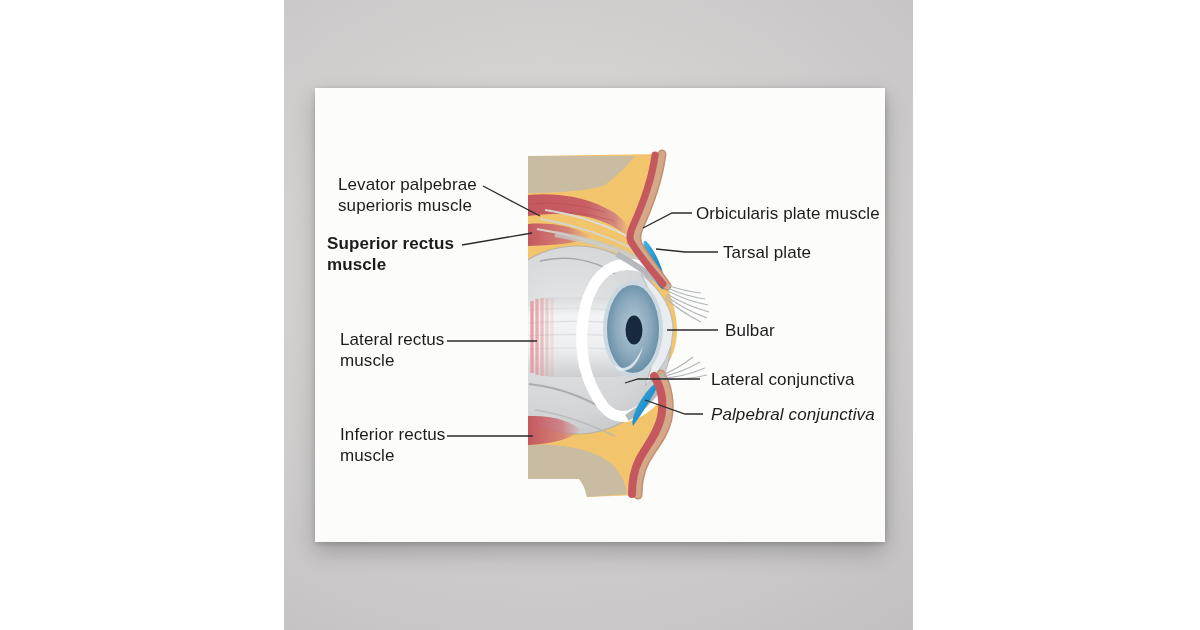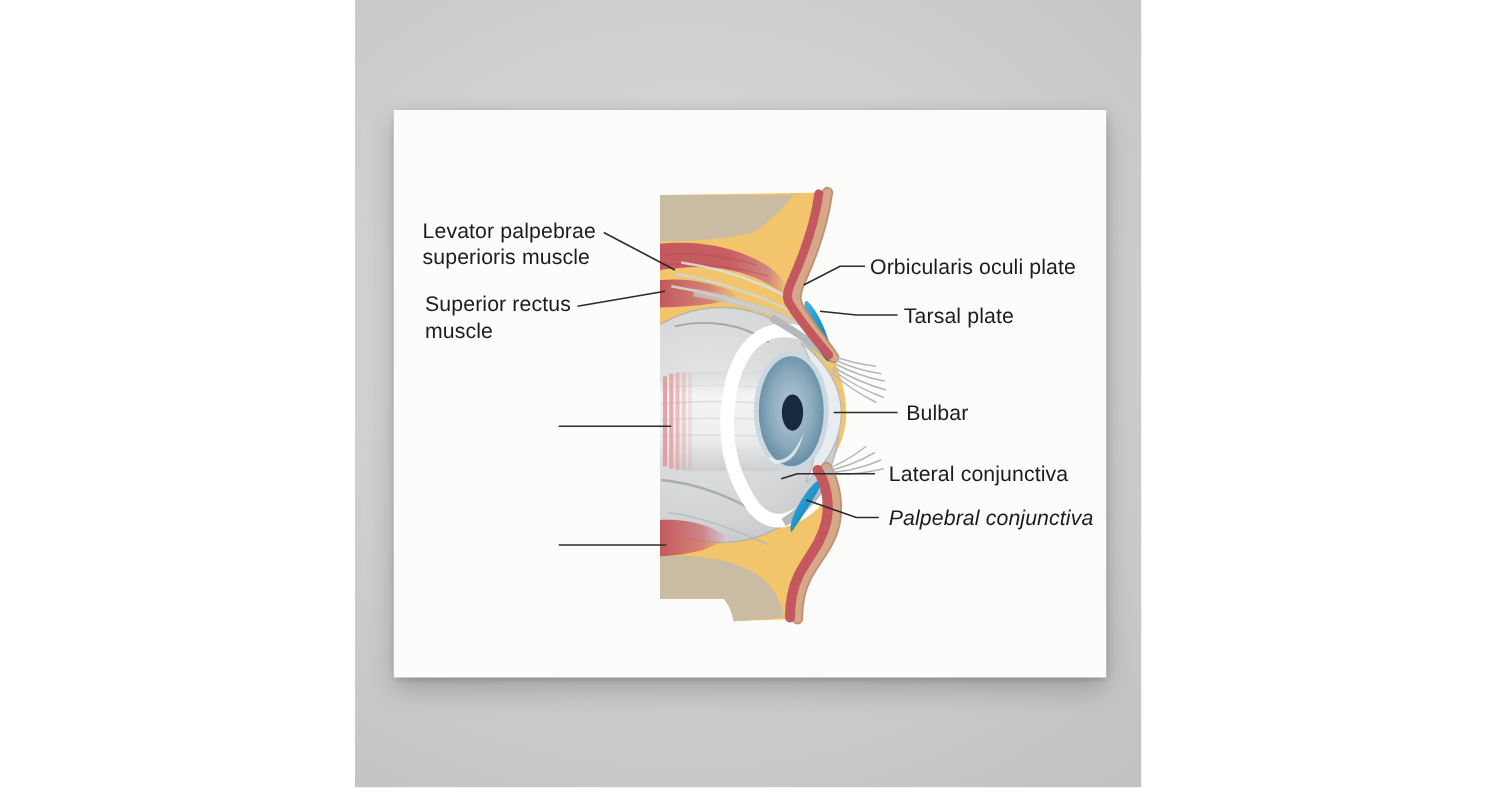"Orbicularis oculi plate" div.lbl { text: oculi plate -> plate muscle }
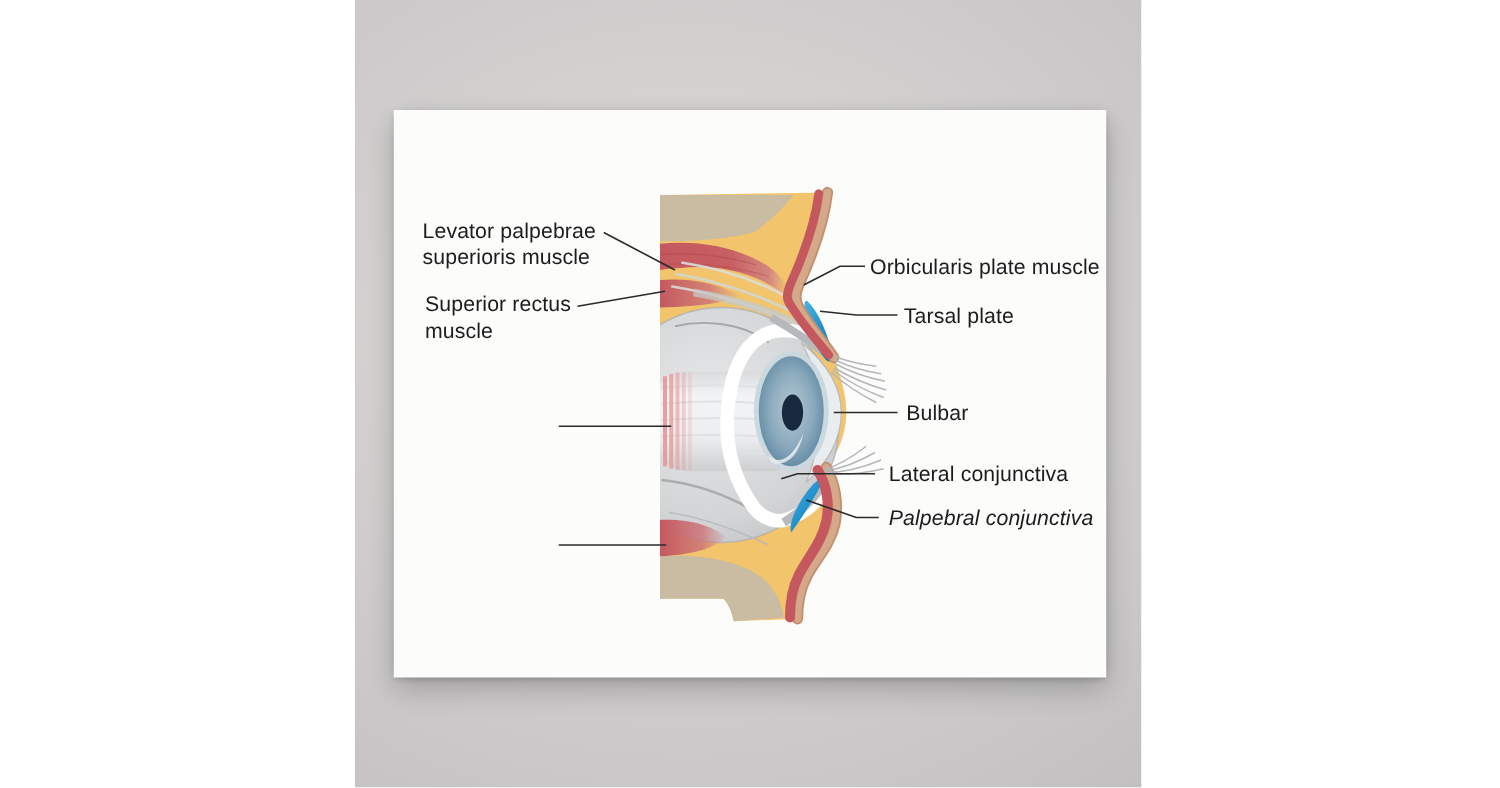"Superior rectus muscle" #lbl-superior { font-weight: none -> bold; left: 25px -> 12px }
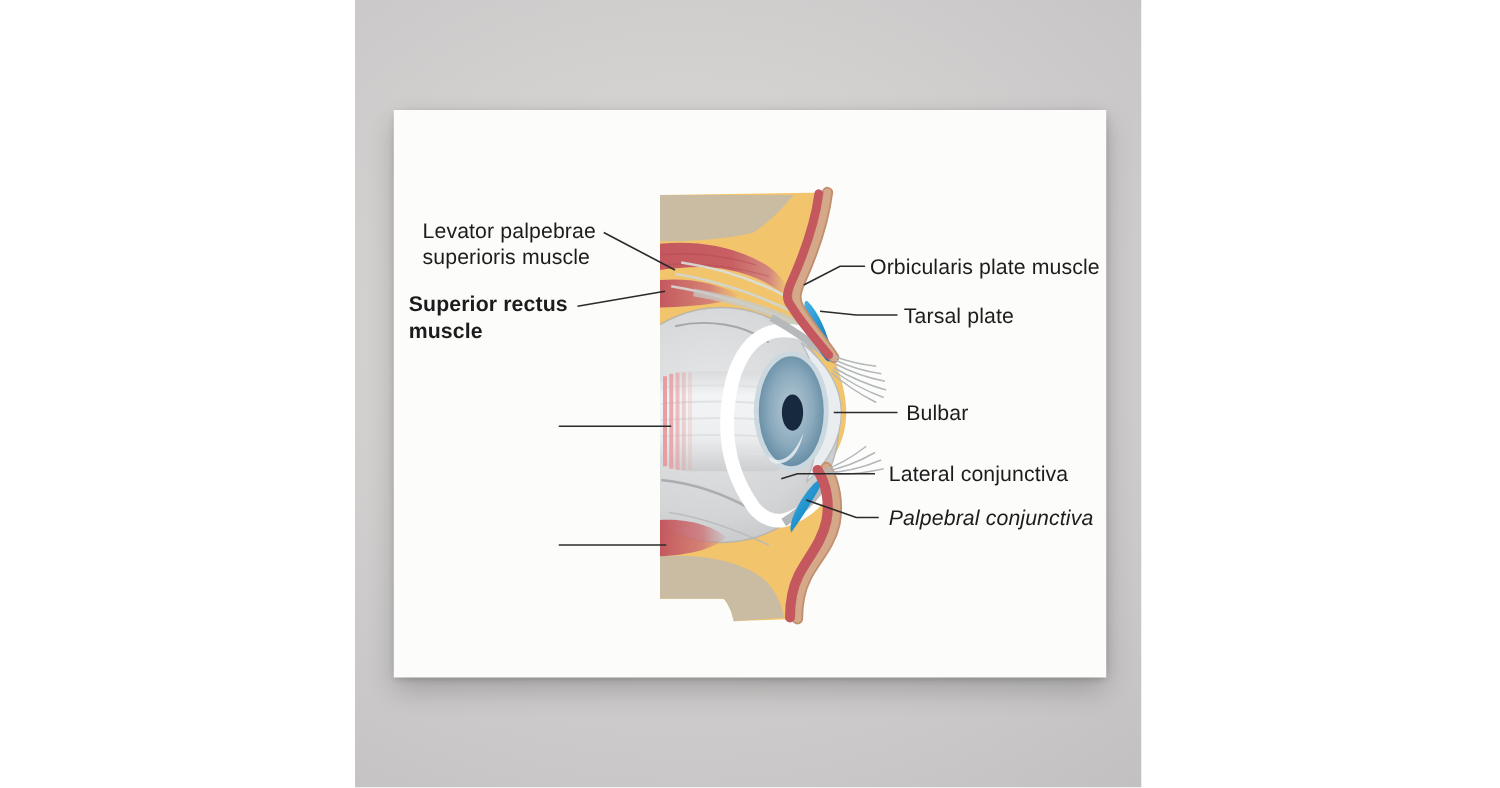"Lateral rectus muscle" div.lbl { html: none -> <div>Lateral rectus muscle</div> }
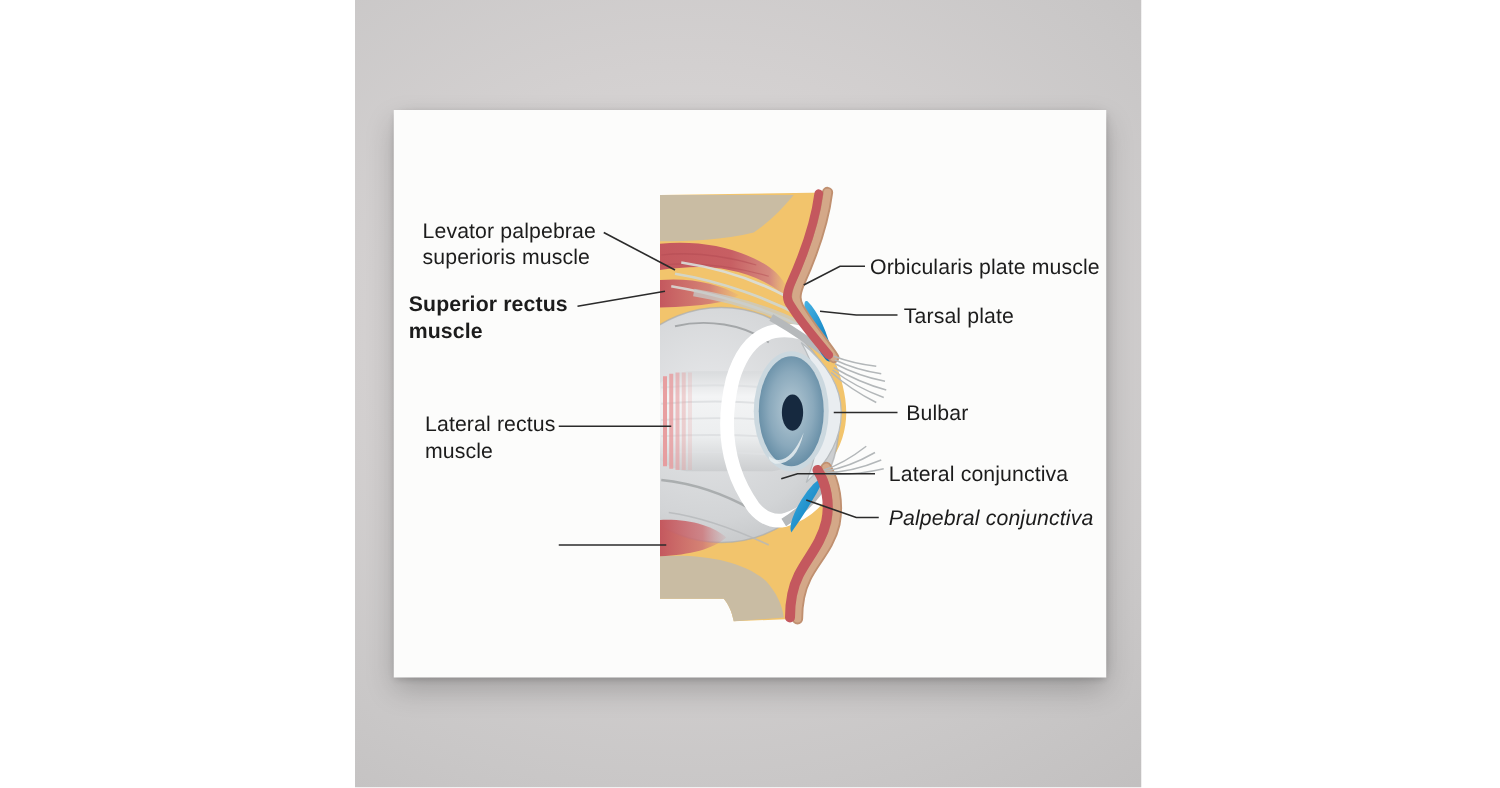"Inferior rectus muscle" div.lbl { html: none -> <div>Inferior rectus muscle</div> }
